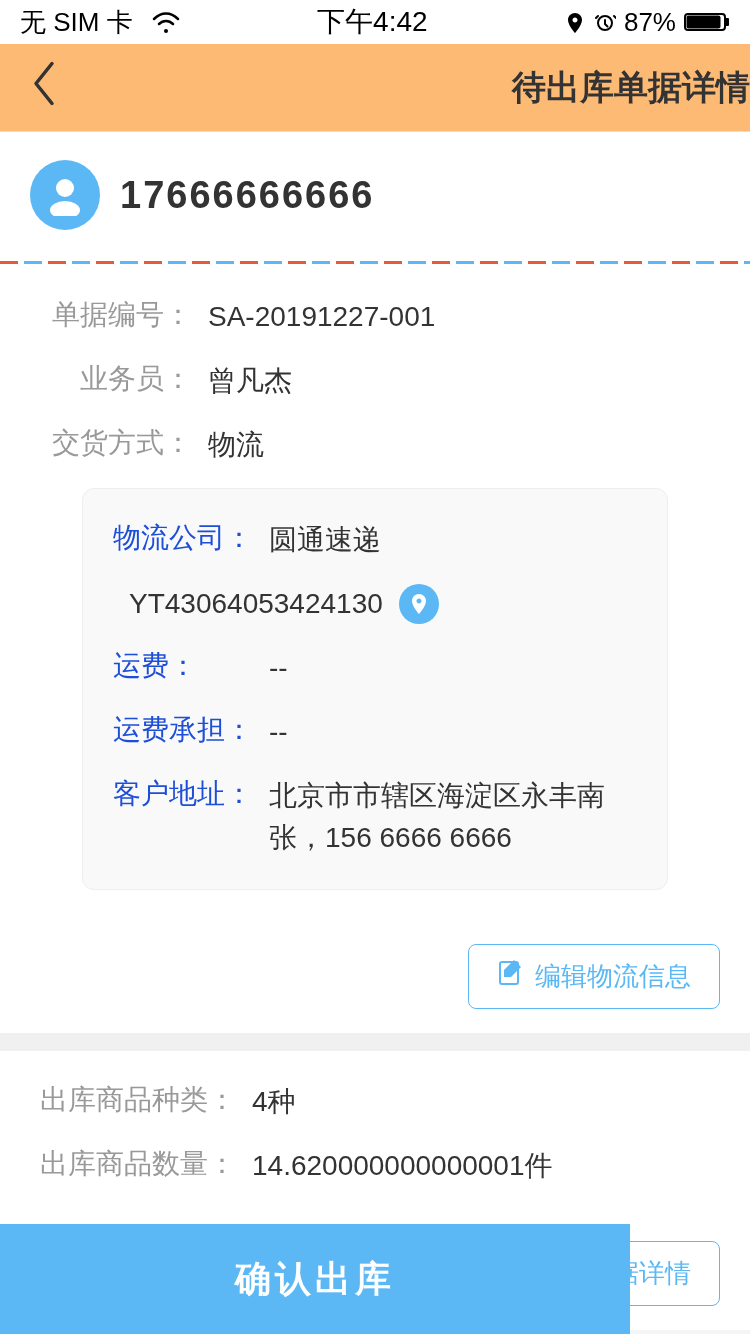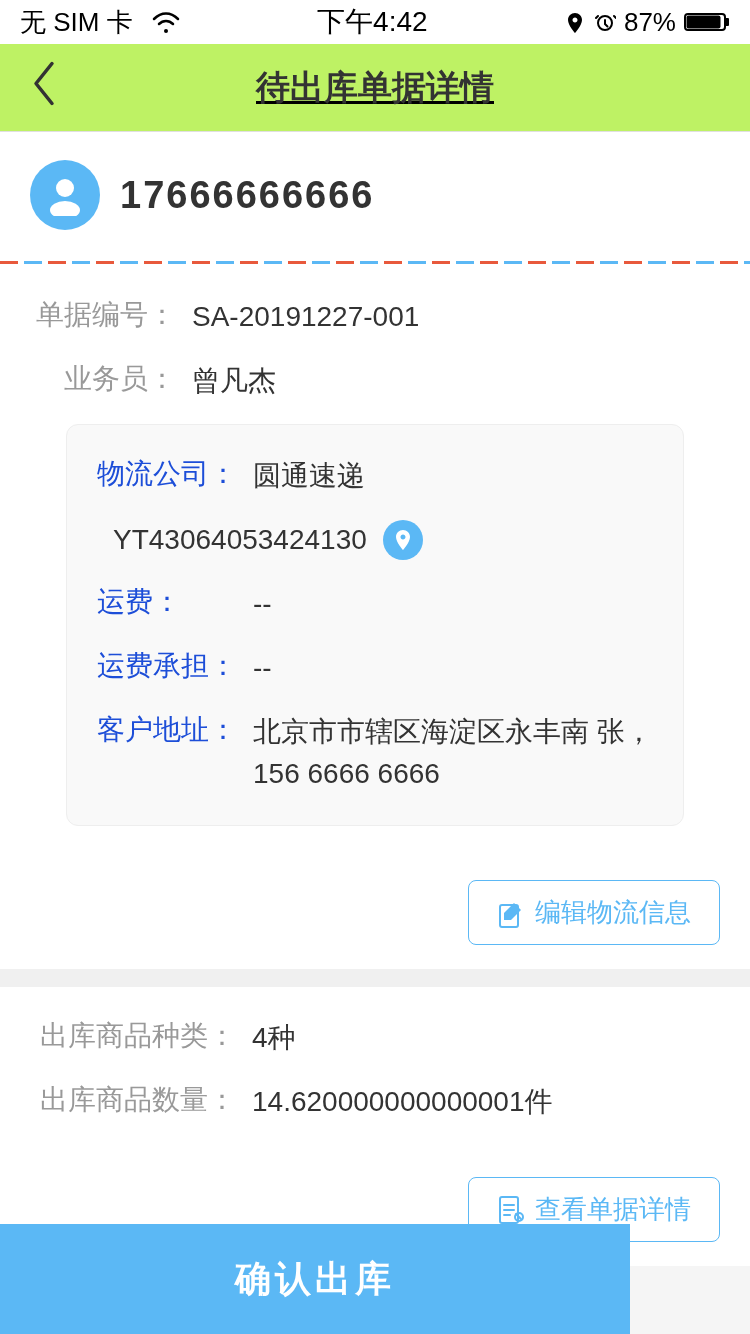"待出库单据详情" .nav-bar { background: #bef264 -> #fdba74; justify-content: center -> flex-end; text-decoration: underline -> none }
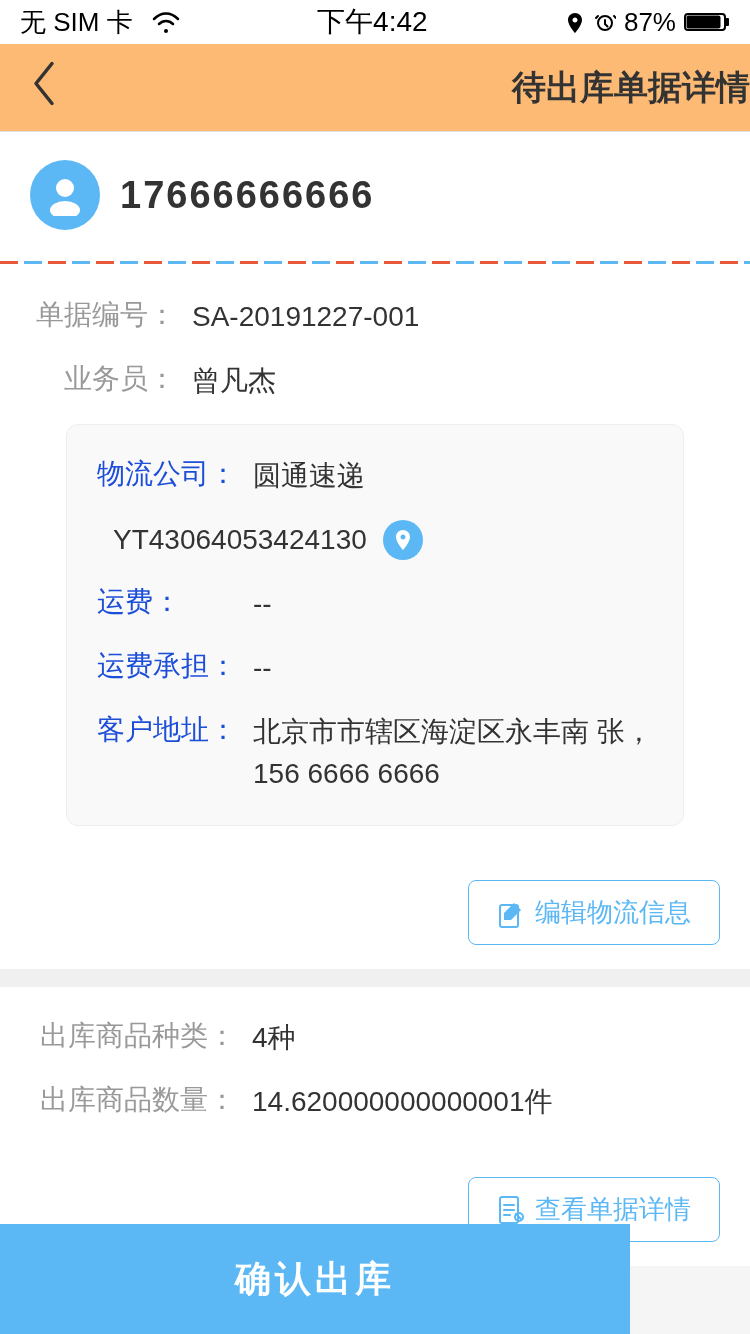"单据编号：" .section-info { padding: 30px 36px -> 30px 52px }
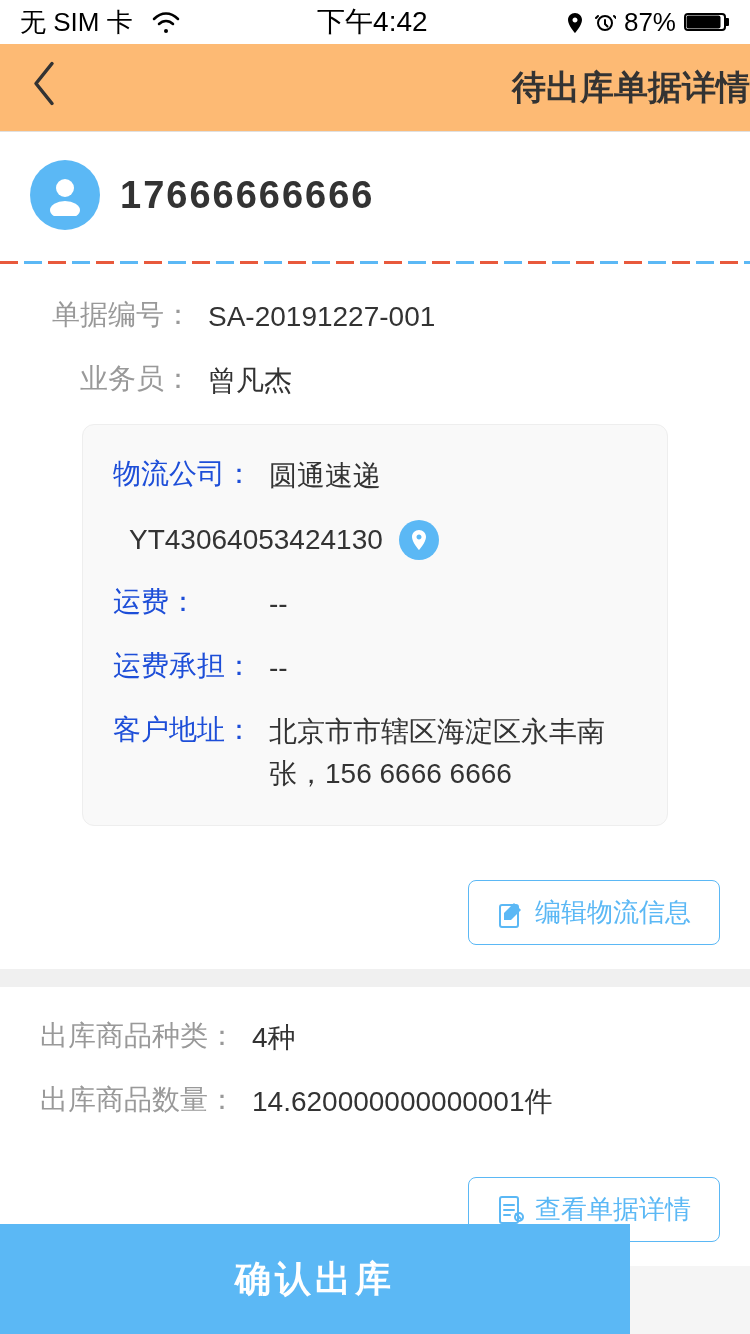"交货方式：" div.info-row { html: none -> <div> <span>交货方式：</span> <span>物流</span> </div> }
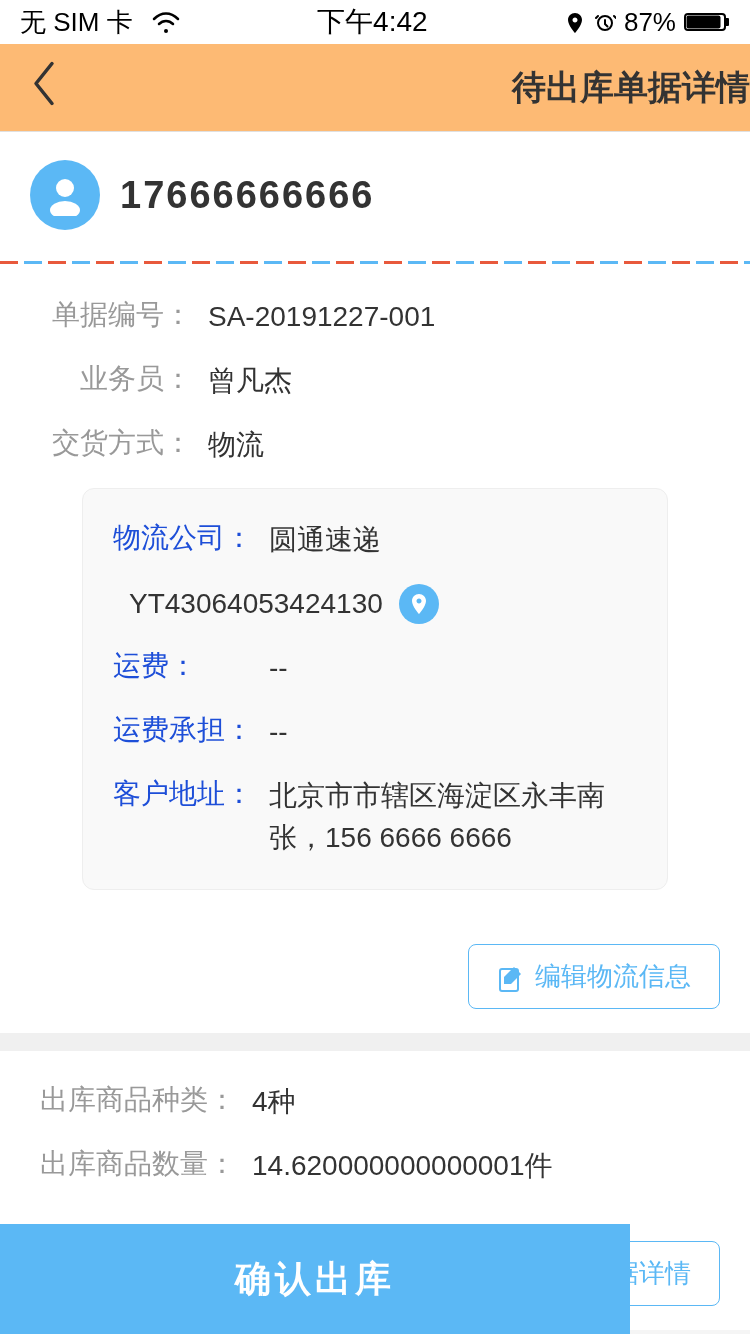"编辑物流信息" .edit-btn { align-items: flex-end -> flex-start }
